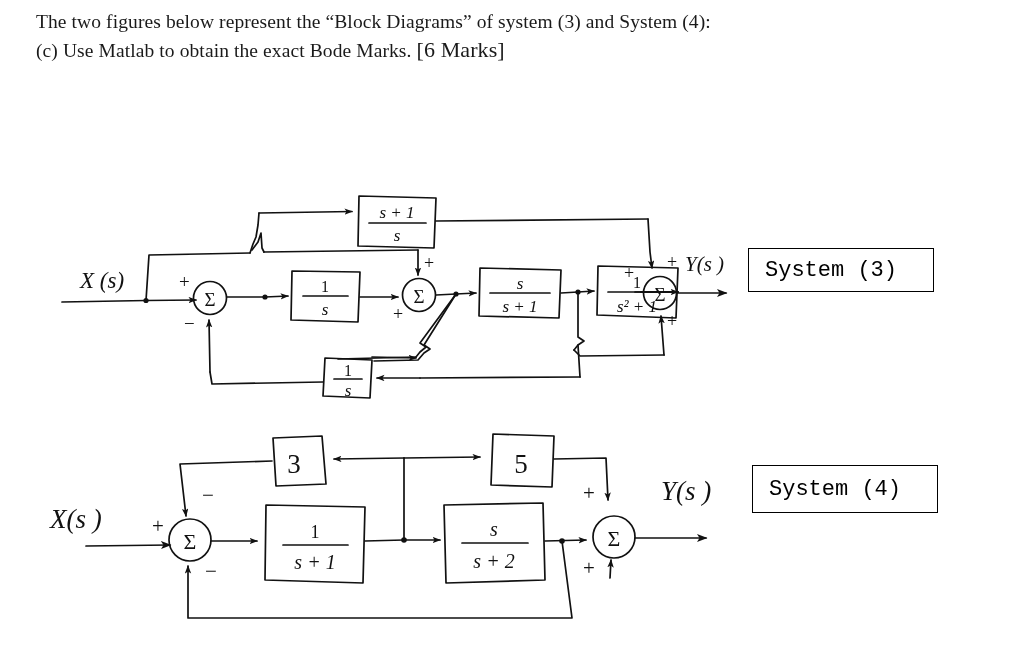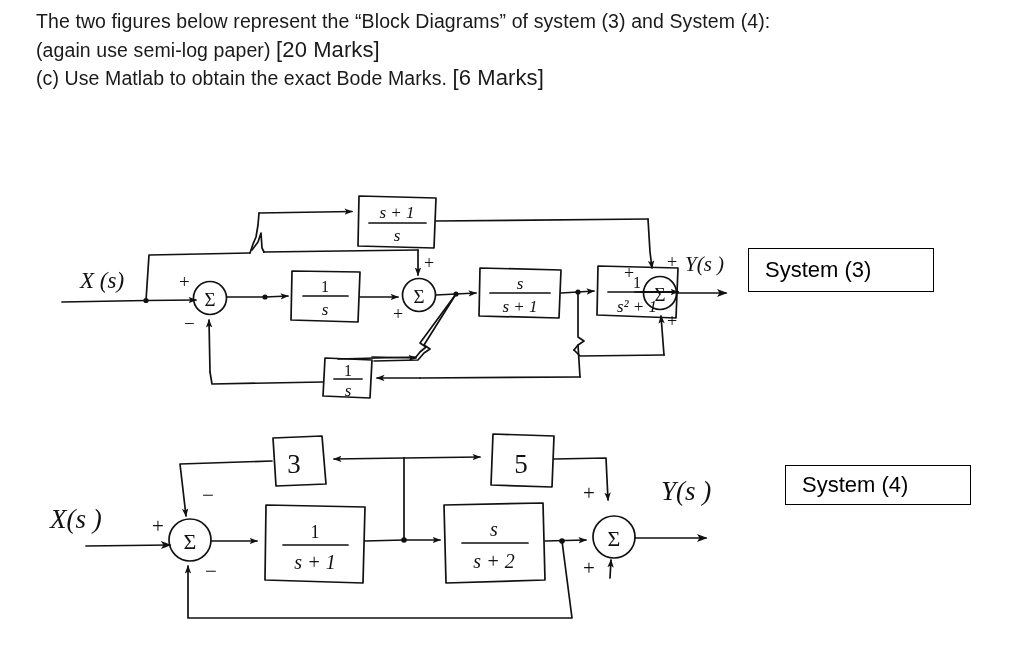"The two figures below represent" .q-line { font-family: Liberation Sans, sans-serif -> Liberation Serif, serif }
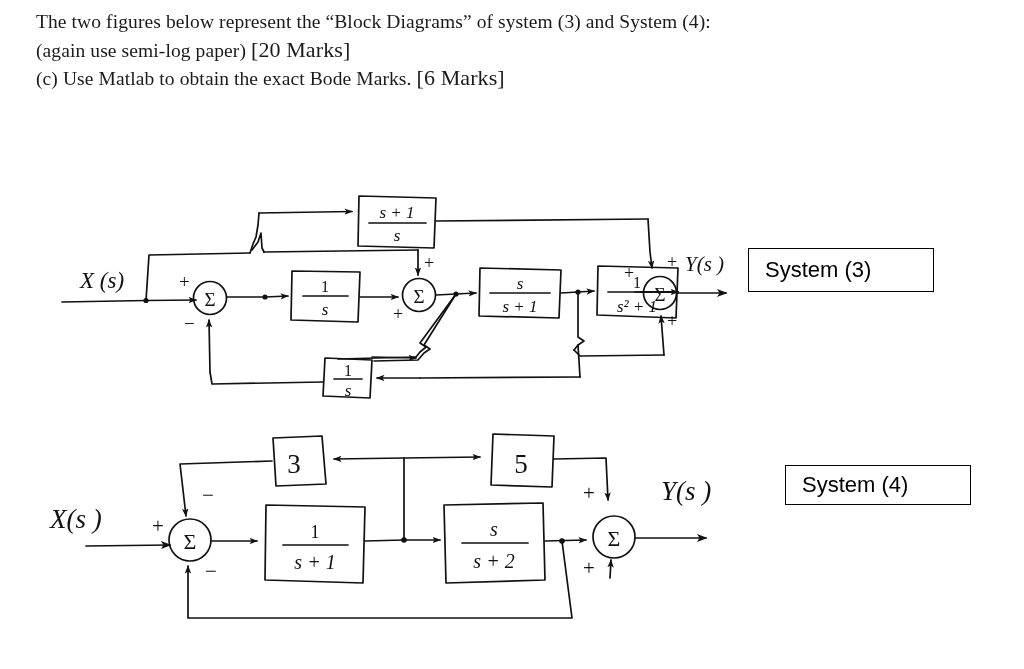"(again use semi-log paper) [20" div.q-line { html: <div><span>(again use semi-log paper) </span><span>[20 Marks]</span></div> -> none }
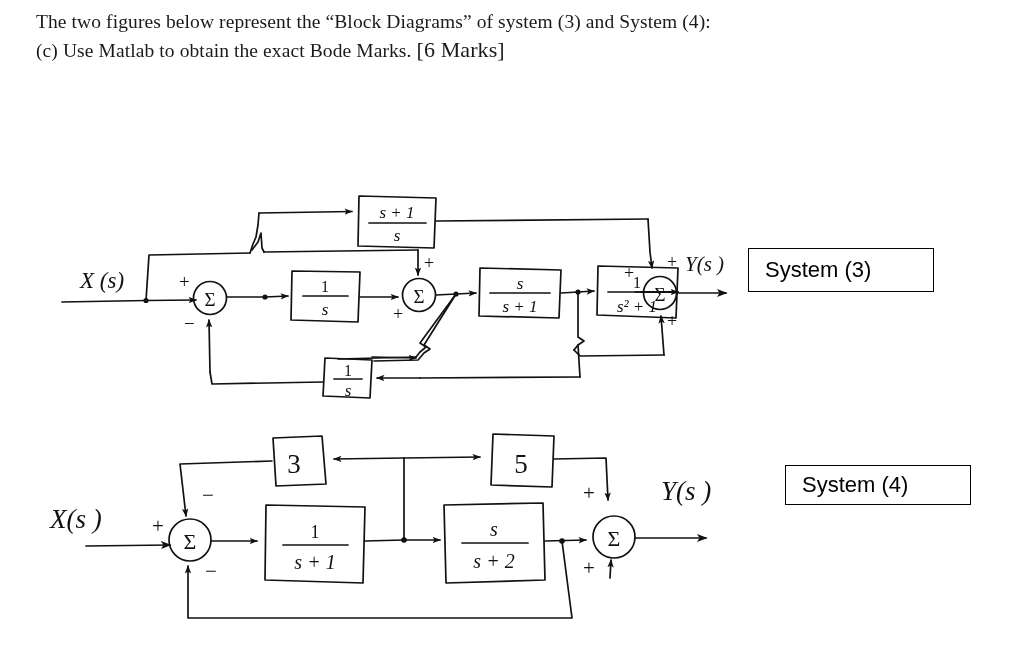"System (3)" .sys-box { font-family: Liberation Sans, sans-serif -> Liberation Mono, monospace }
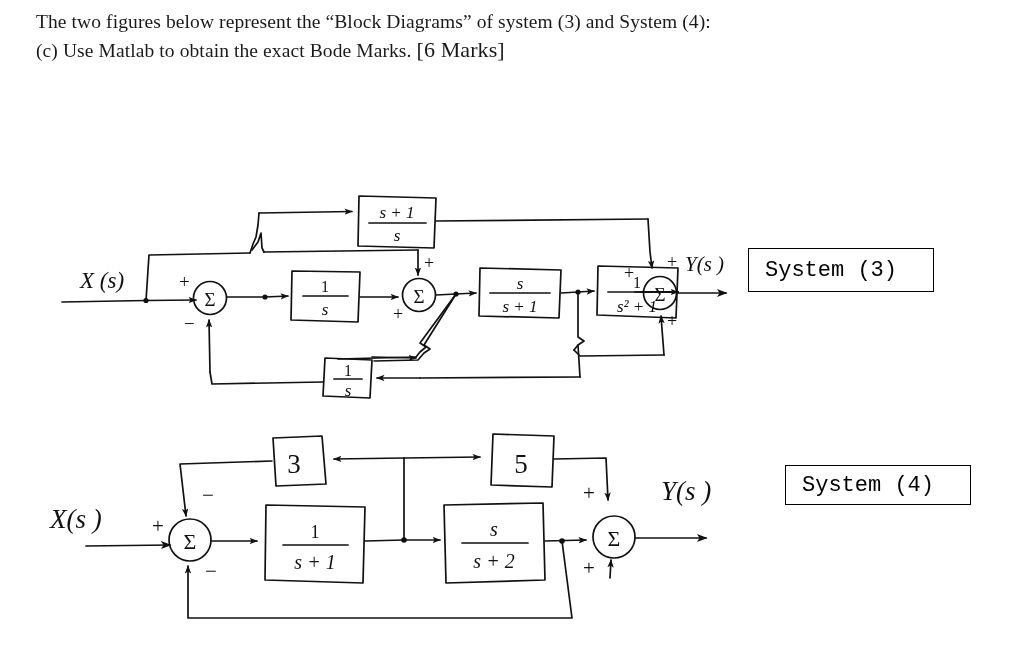"System (4)" #sys-box-4 { height: 40px -> 48px; left: 785px -> 752px }
